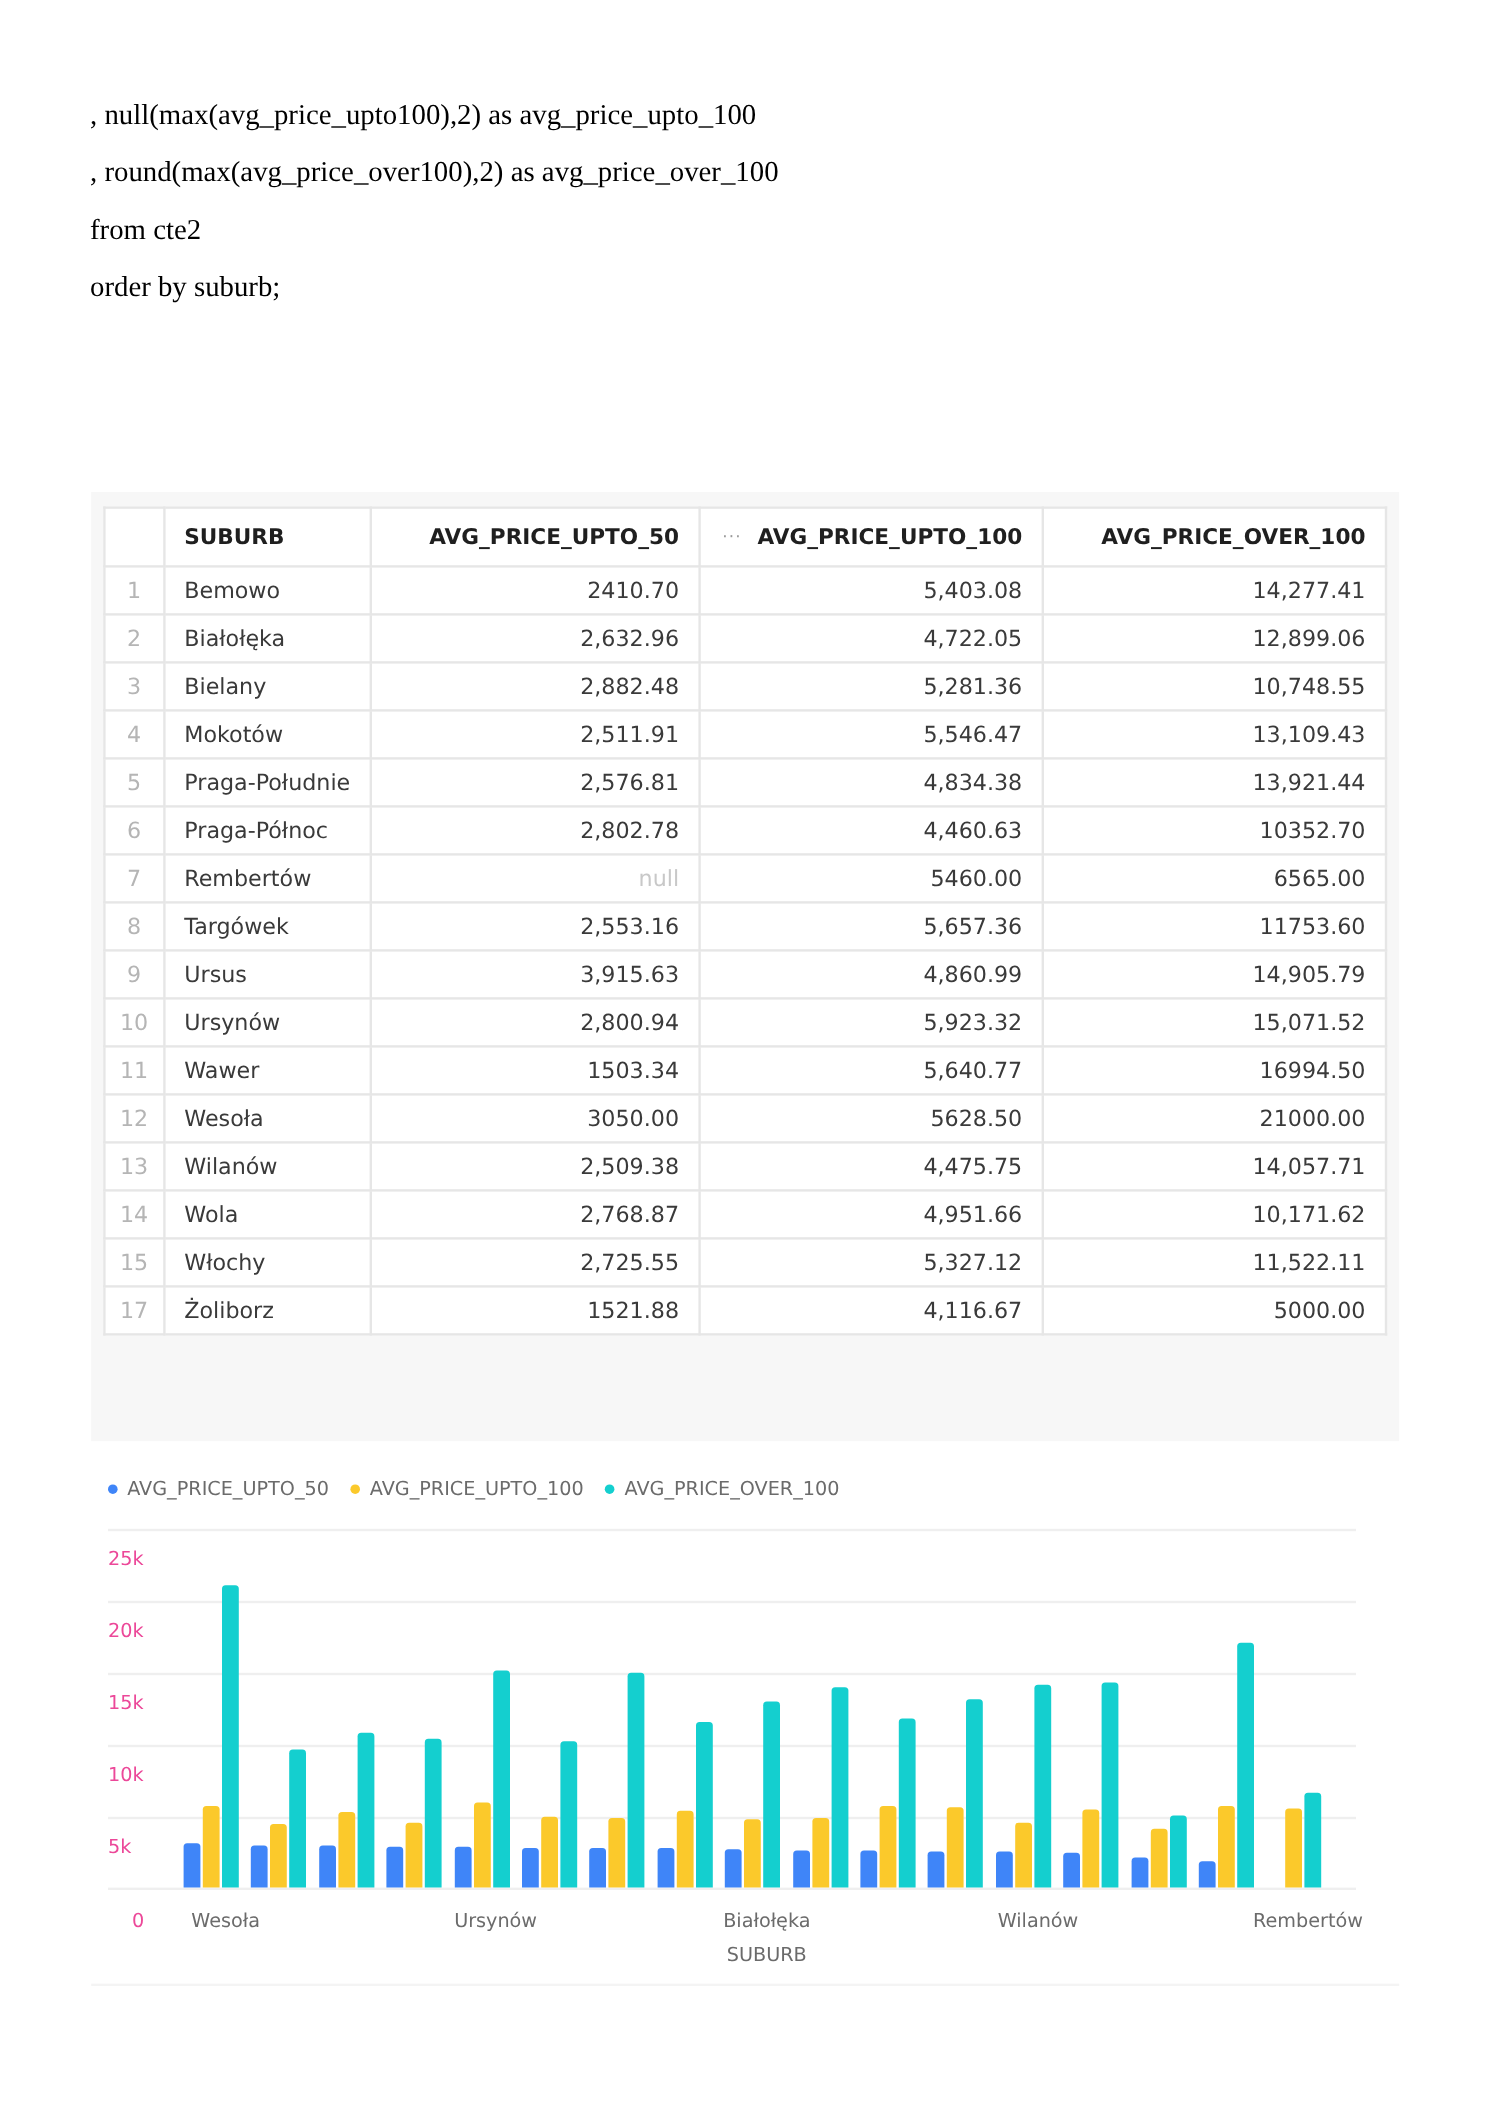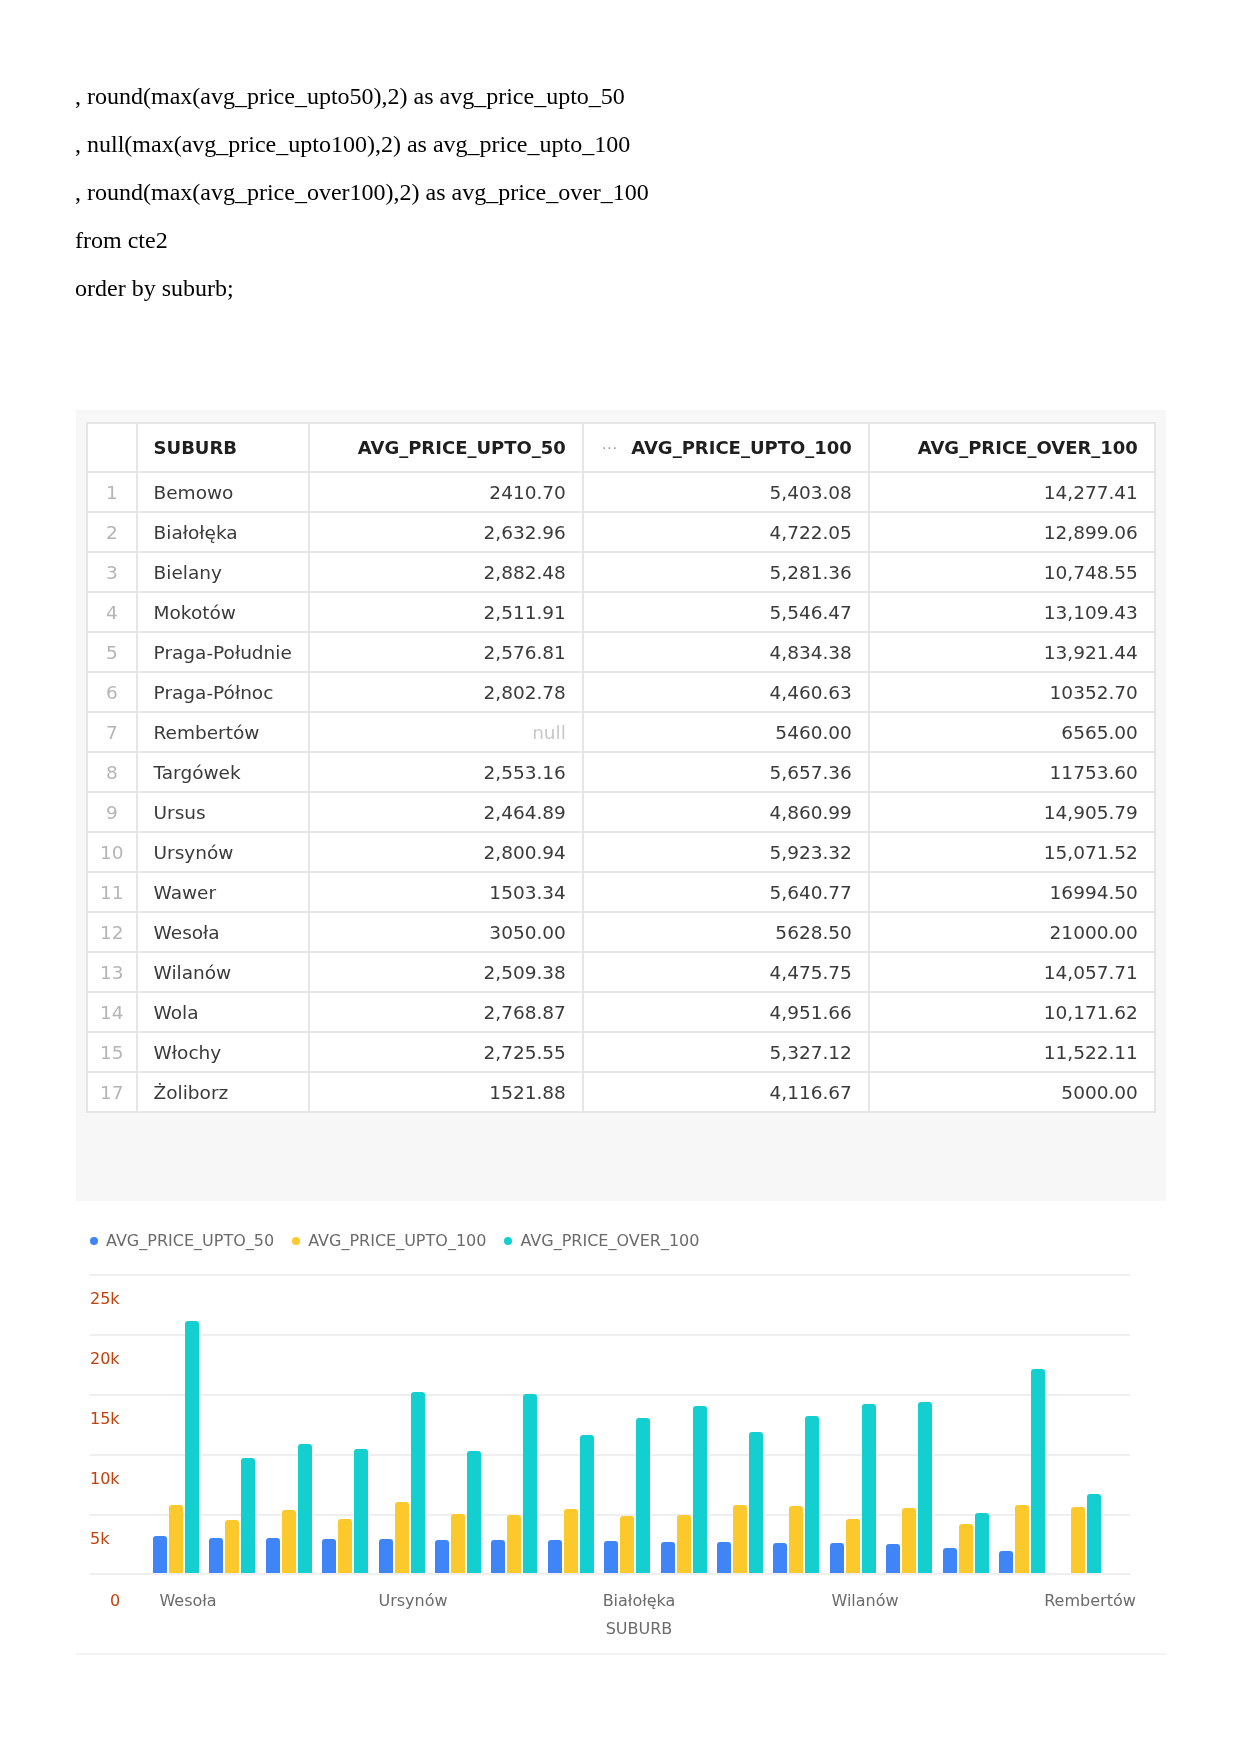", round(max(avg_price_upto50),2) as" div.line { html: <div>, round(max(avg_price_upto50),2) as avg_price_upto_50</div> -> none }
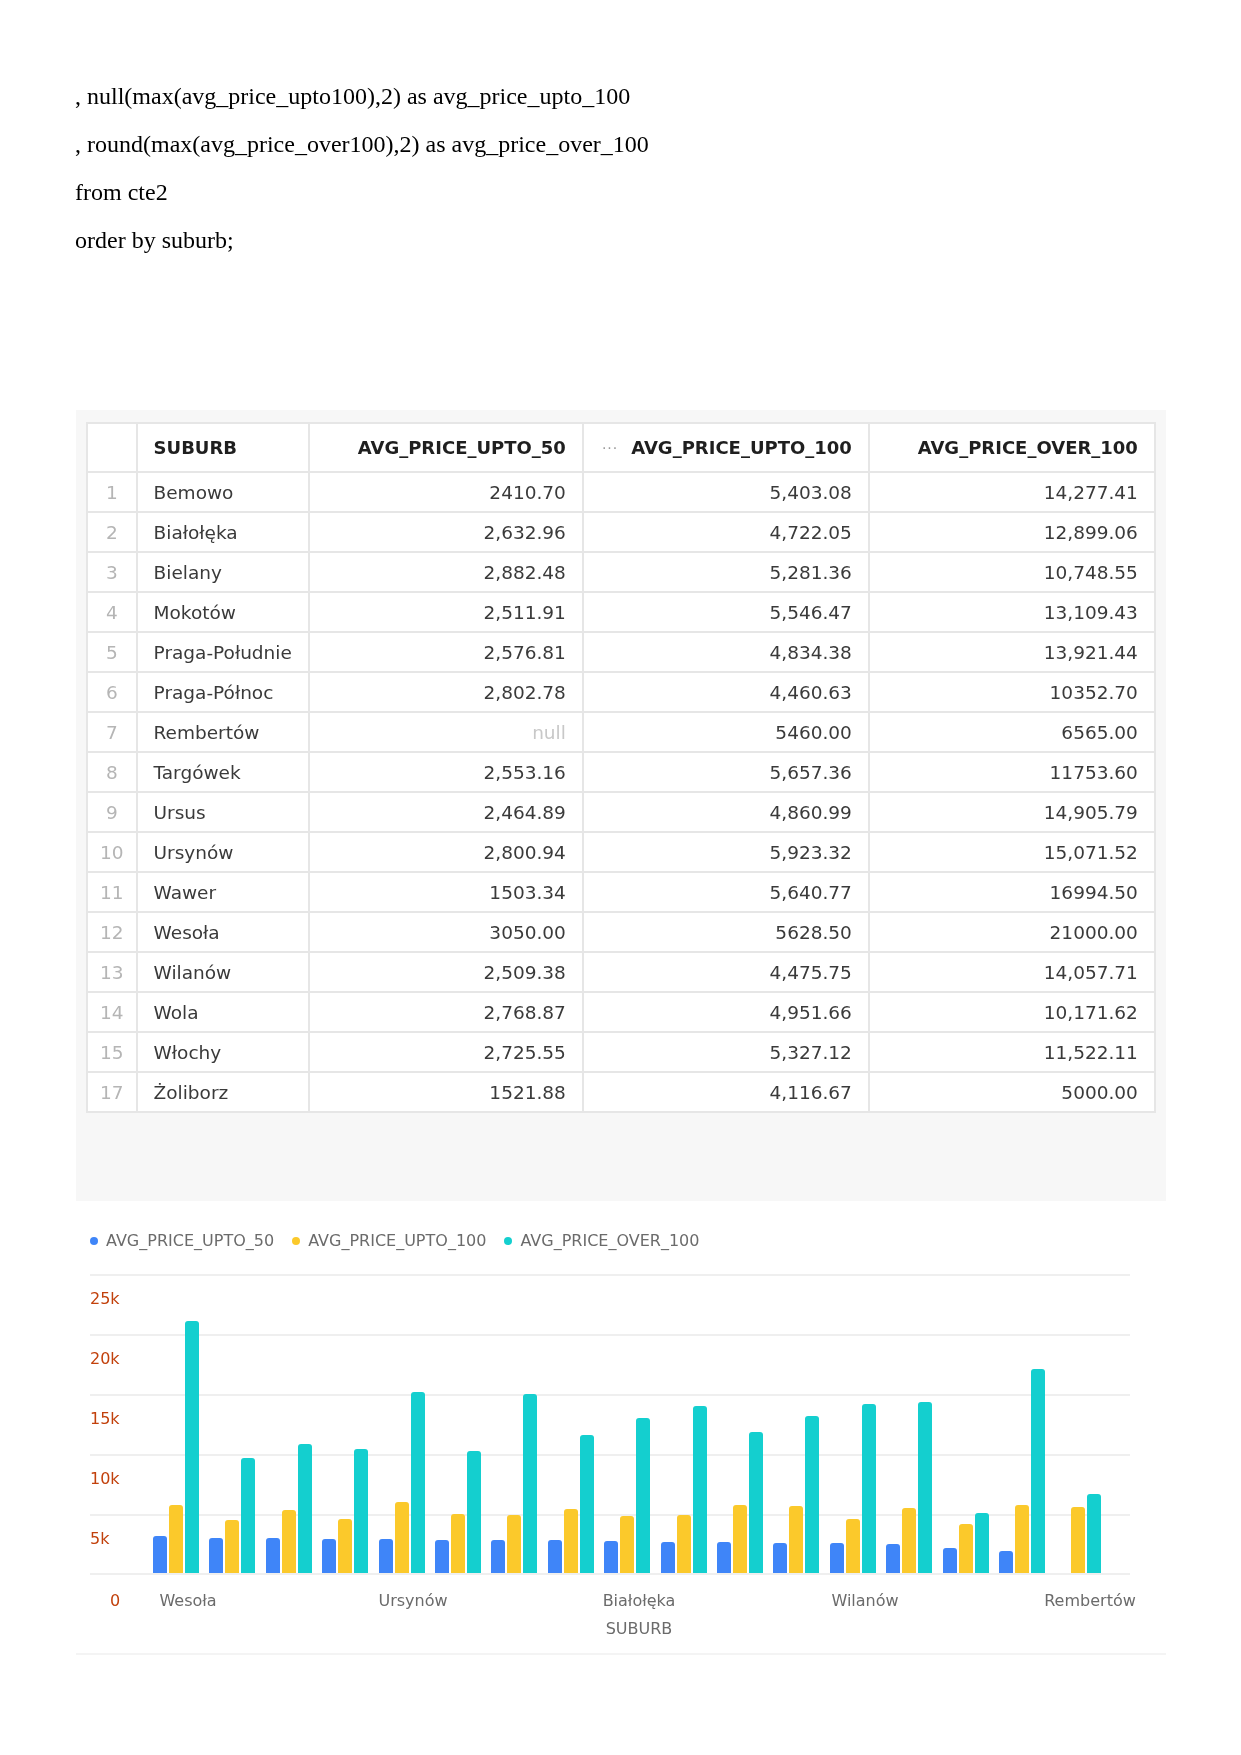"2,464.89" td.c-n1 { text: 2,464.89 -> 3,915.63 }
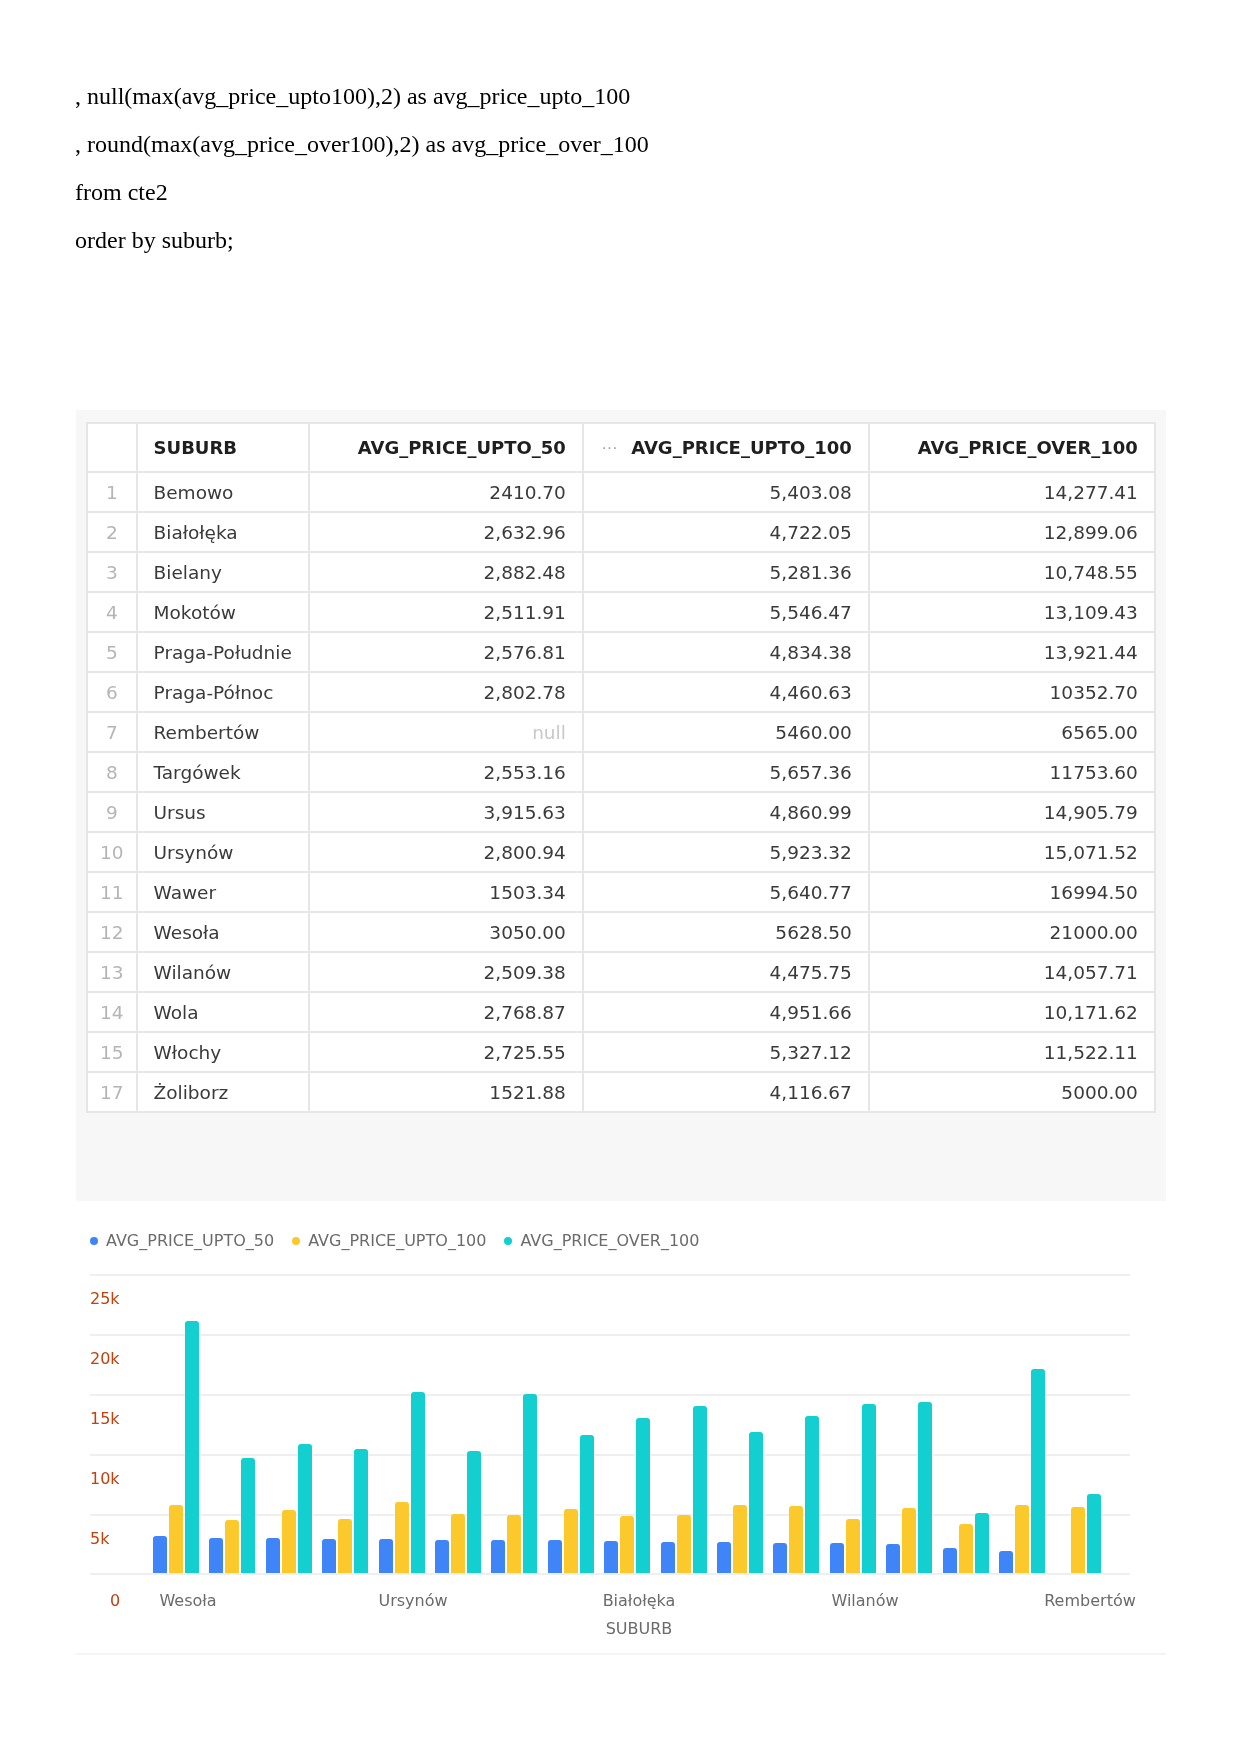"25k" .y-label { color: #c2410c -> #ec4899 }
